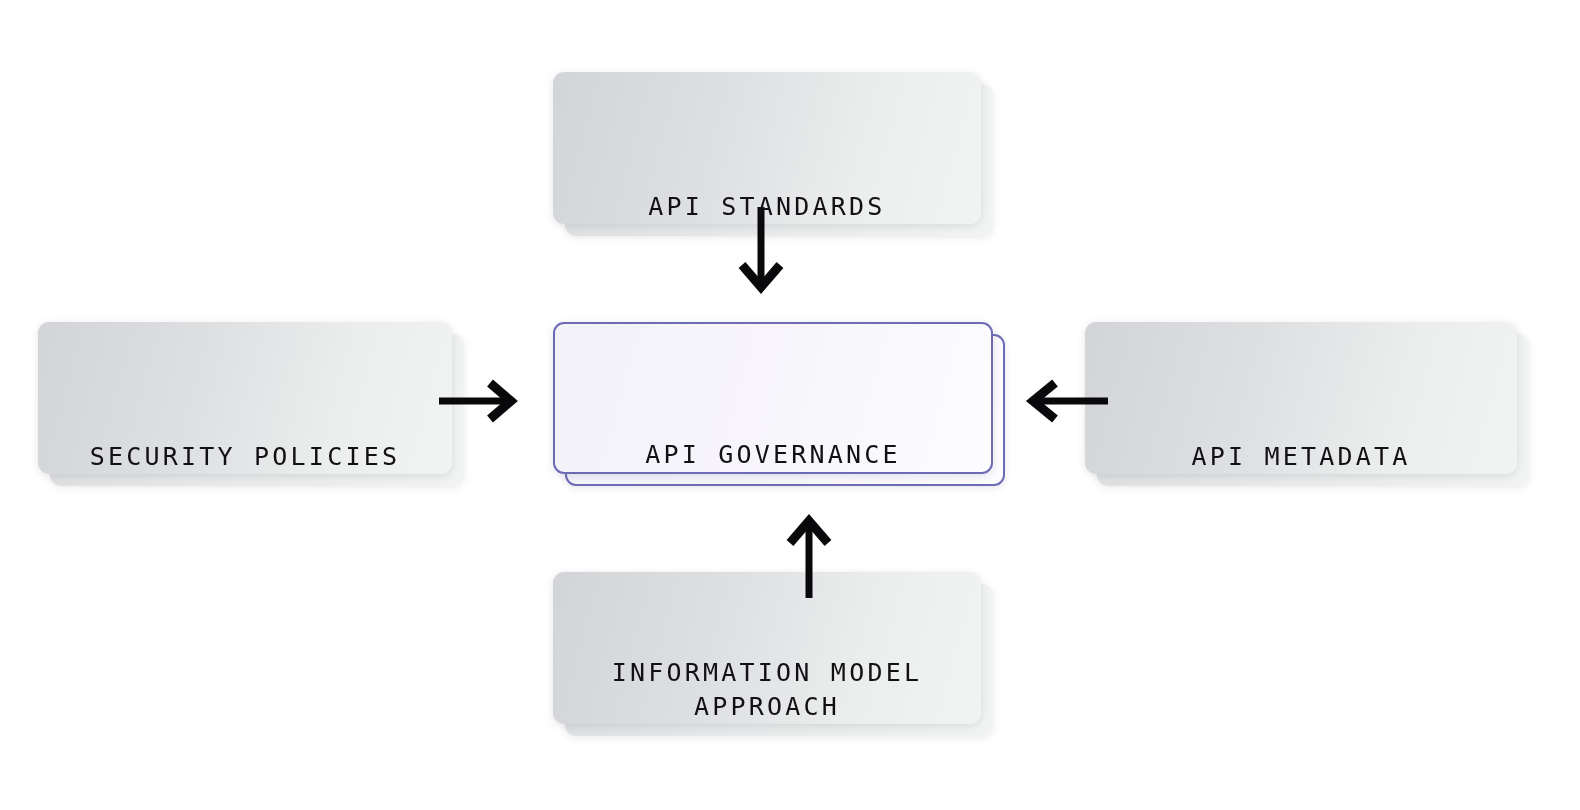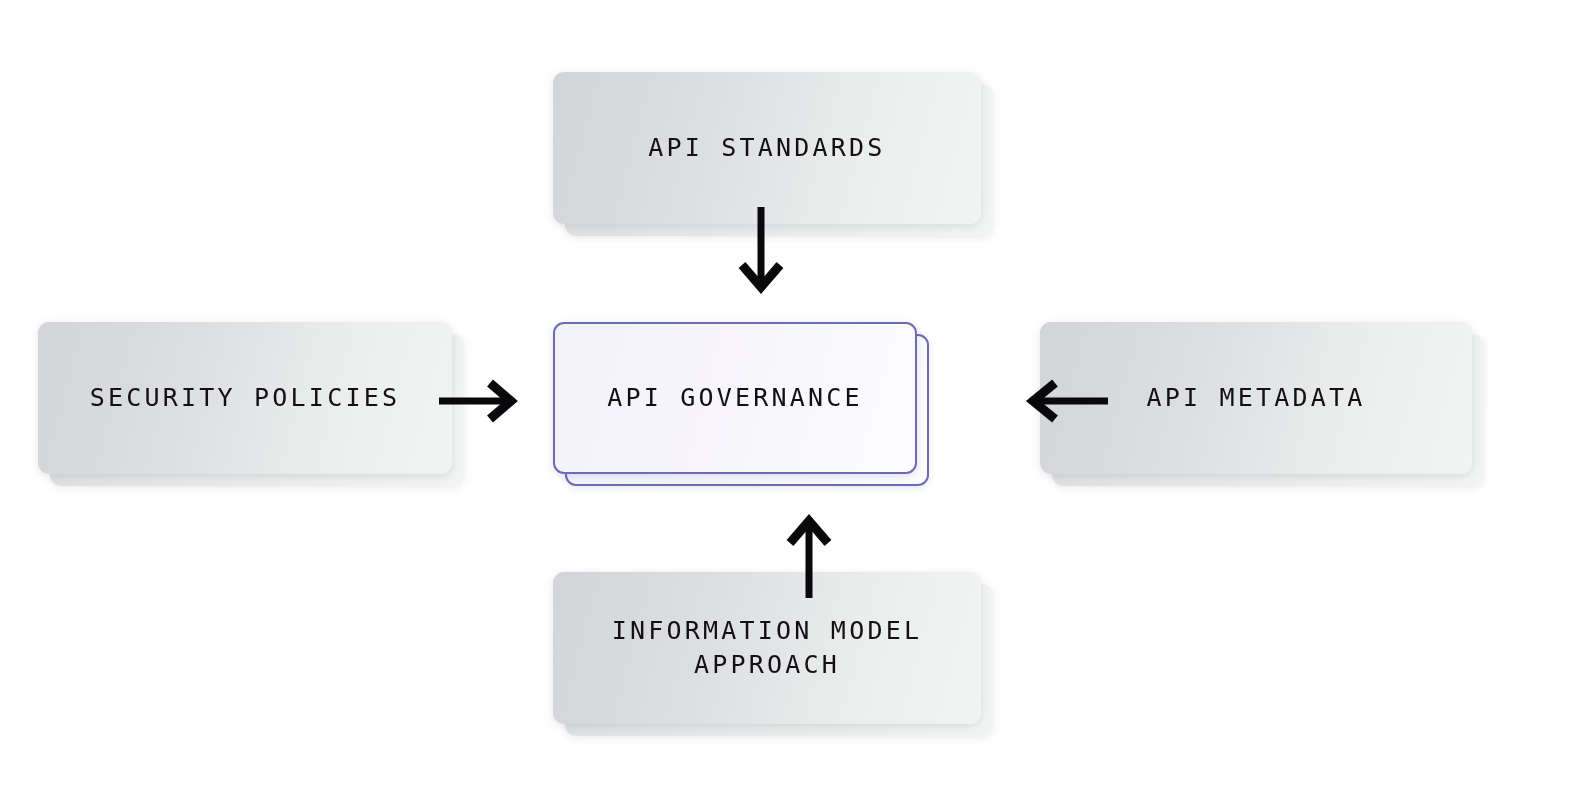"API STANDARDS" .node .card-front { align-items: center -> flex-end }
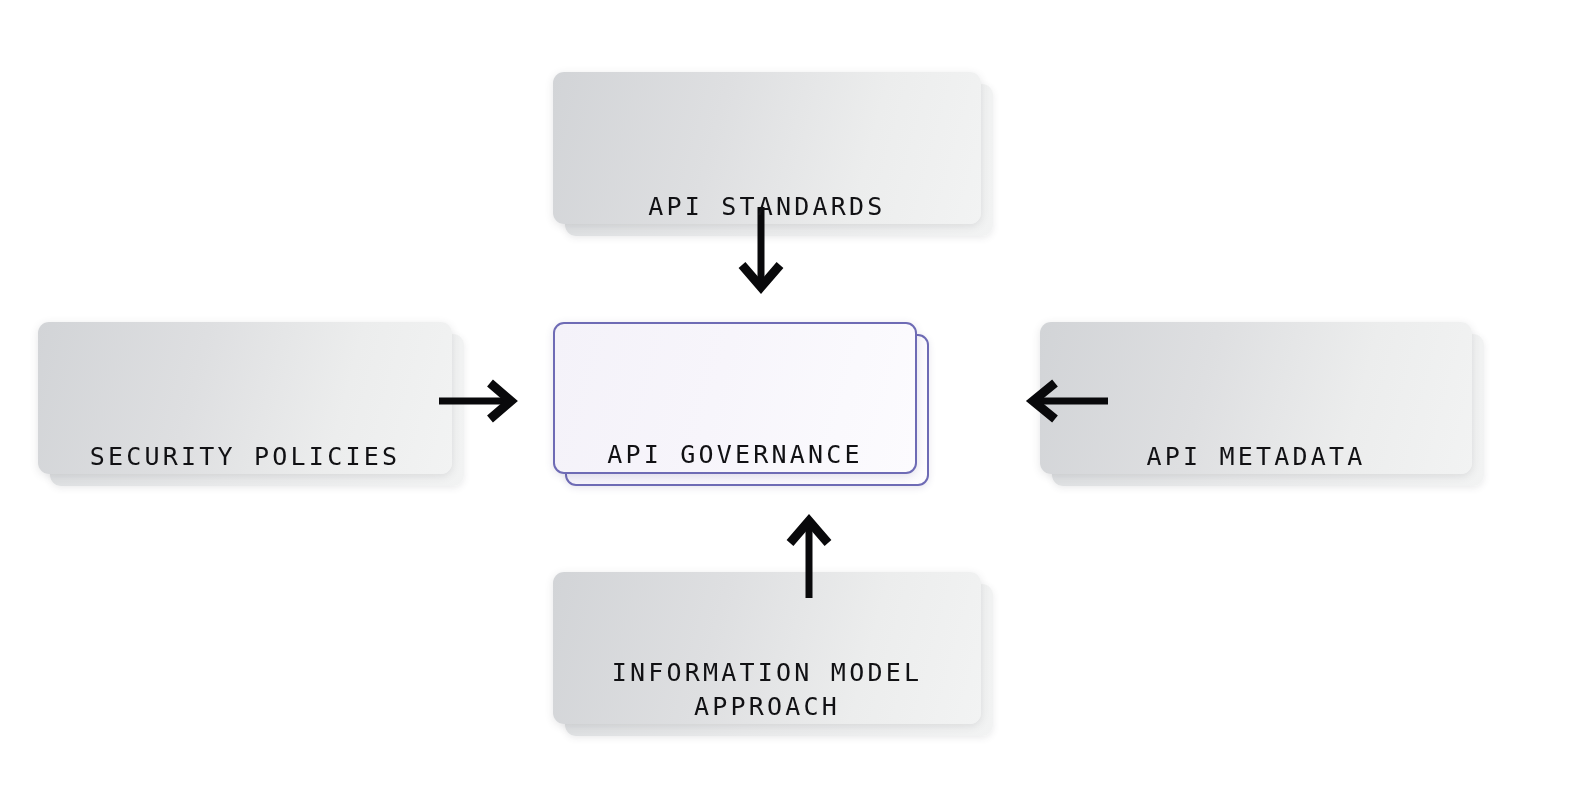"API GOVERNANCE" div.node { width: 364px -> 440px }
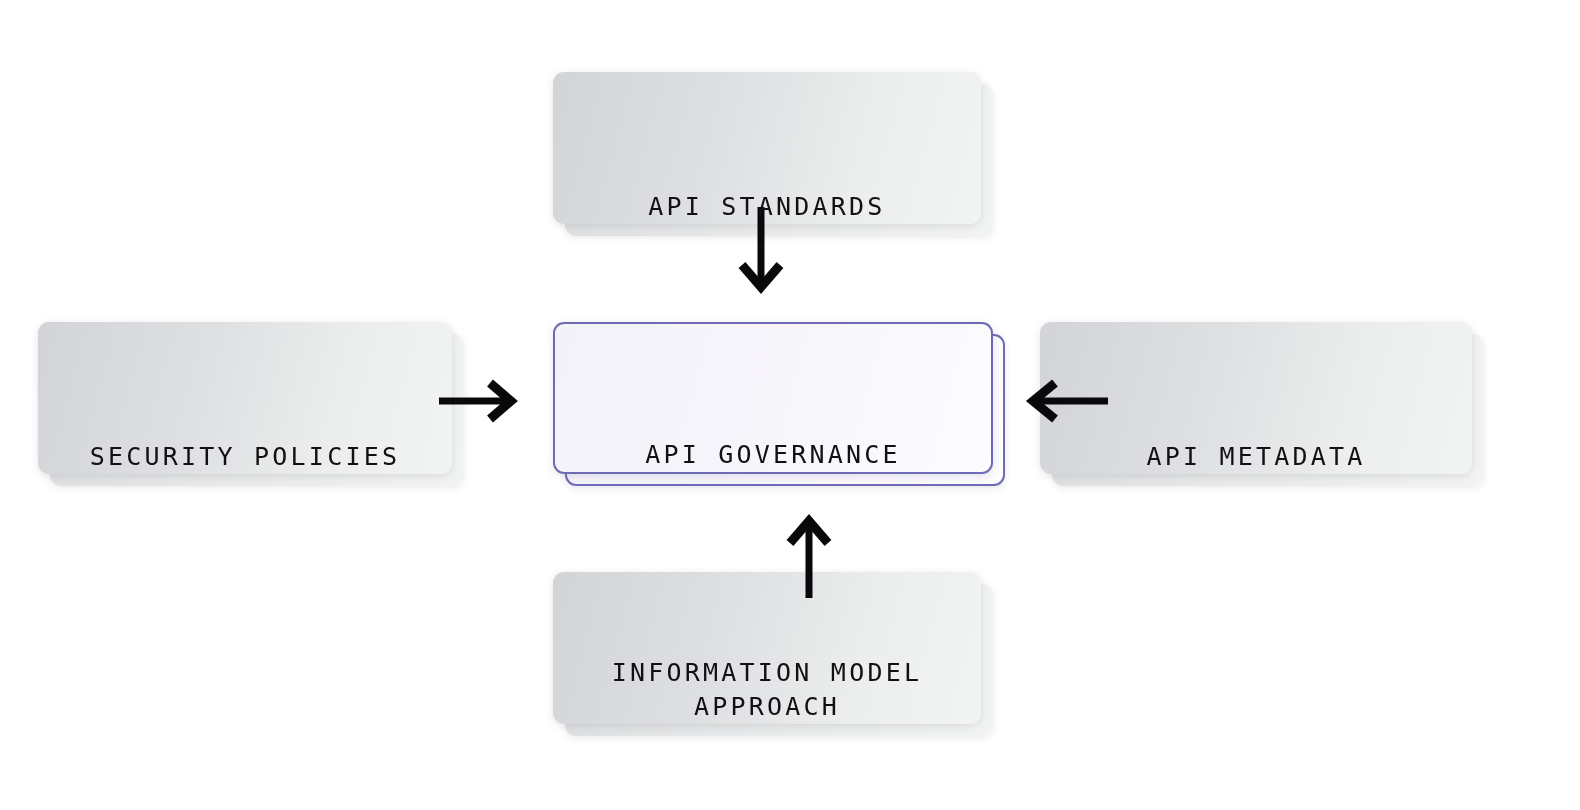"API METADATA" div.node { left: 1040px -> 1085px }
